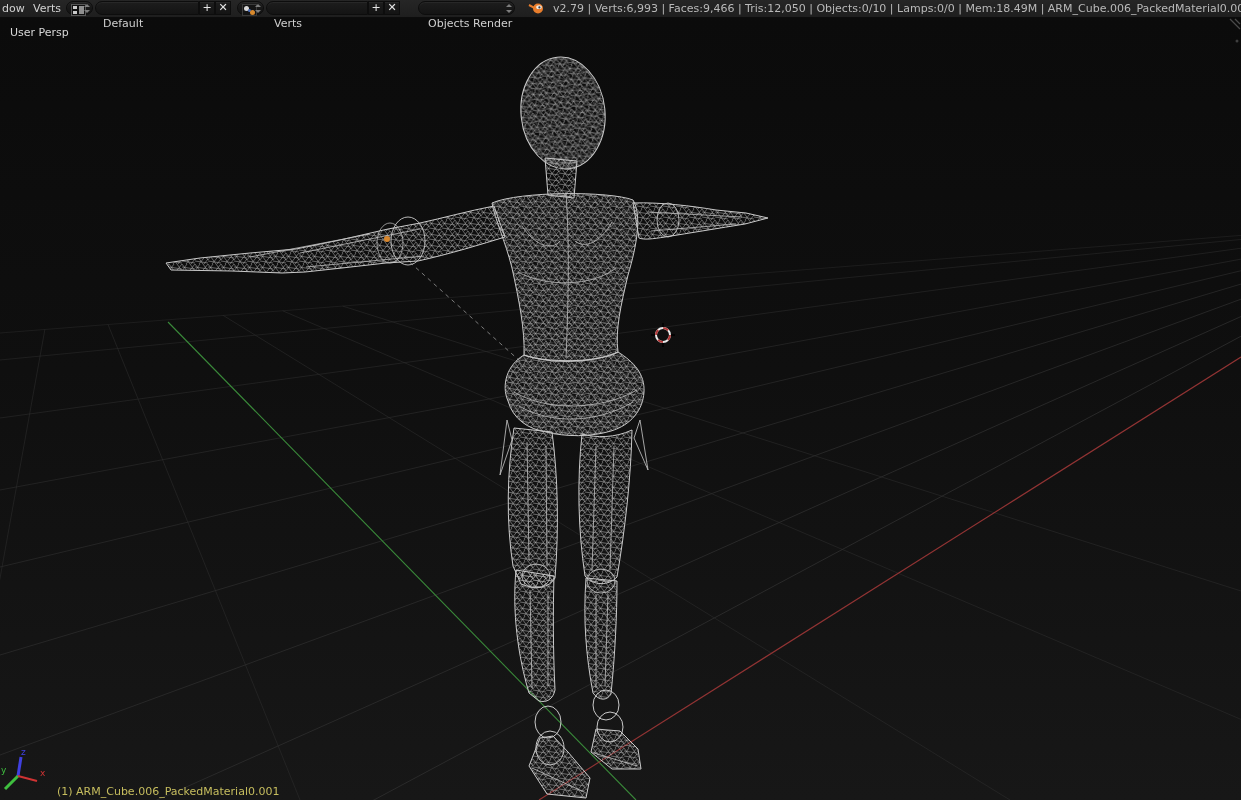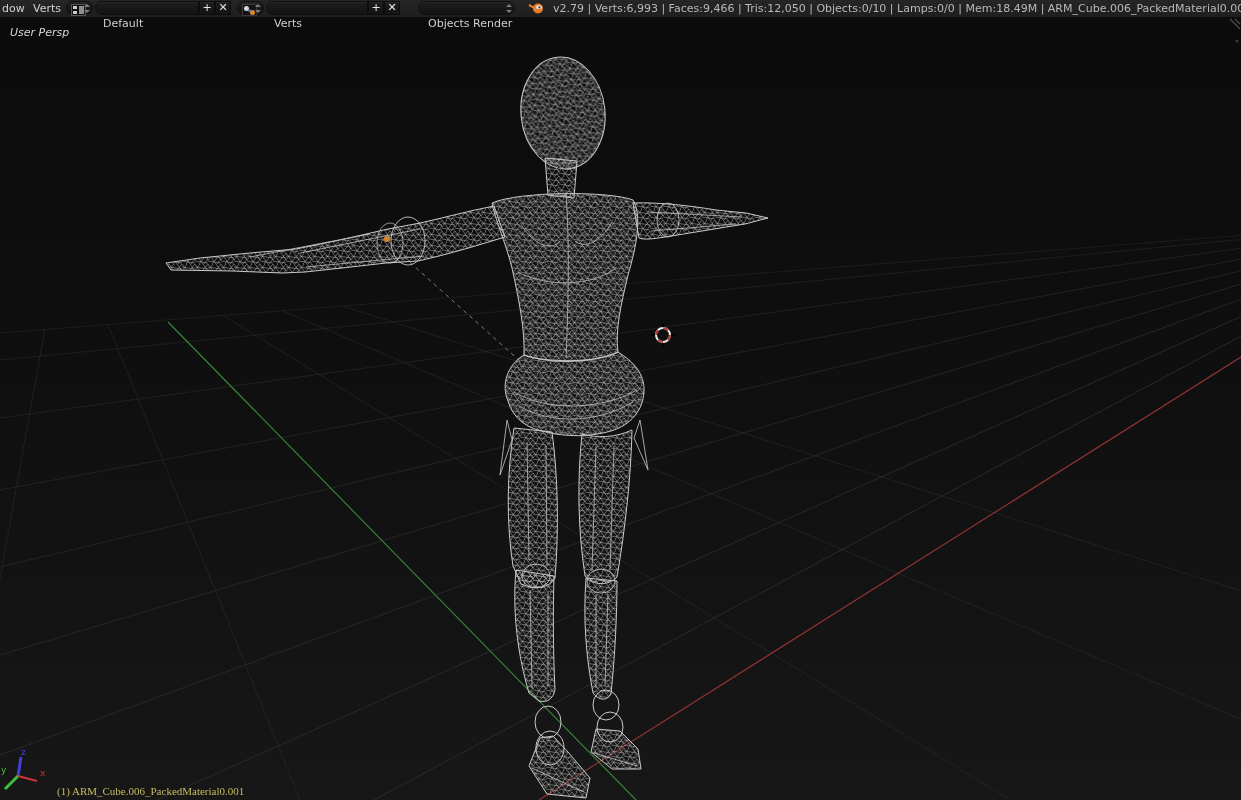"User Persp" div.vp-label { font-style: italic -> none }
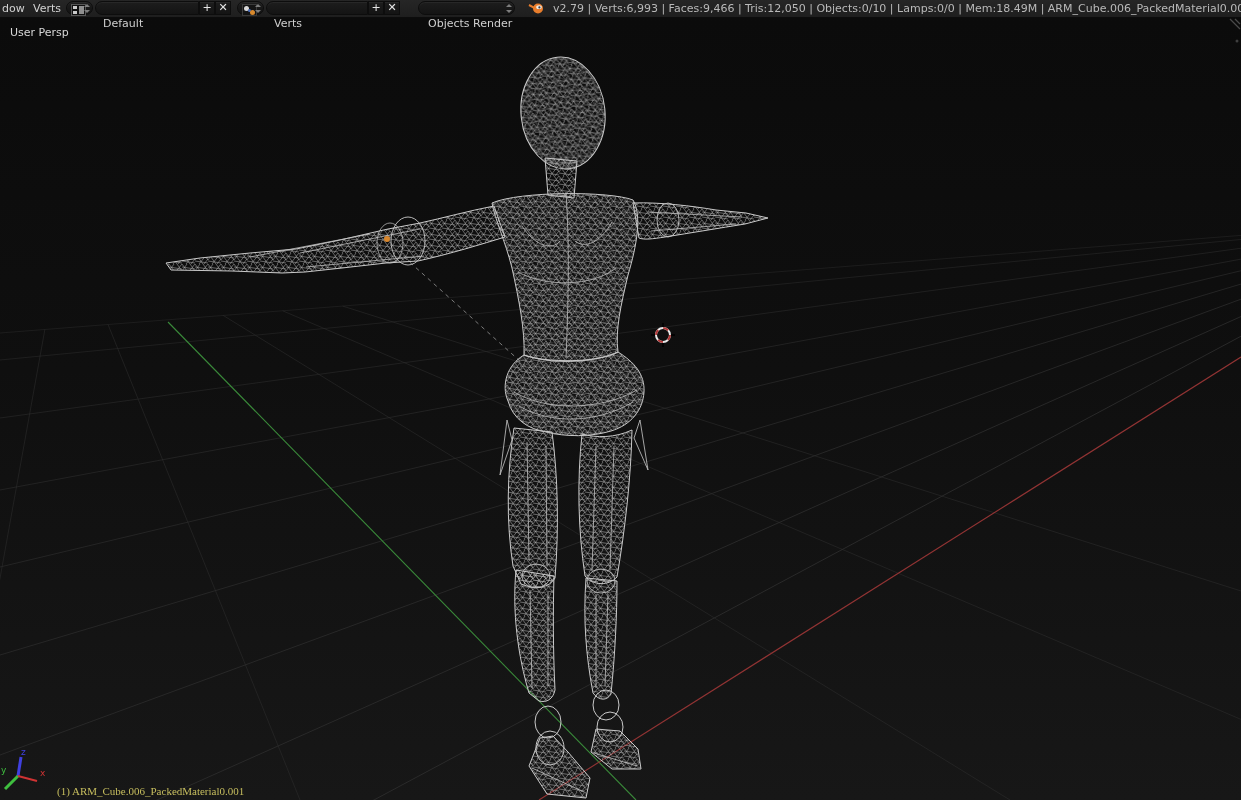"(1) ARM_Cube.006_PackedMaterial0.001" div.vp-label { font-family: Liberation Serif, serif -> none }
